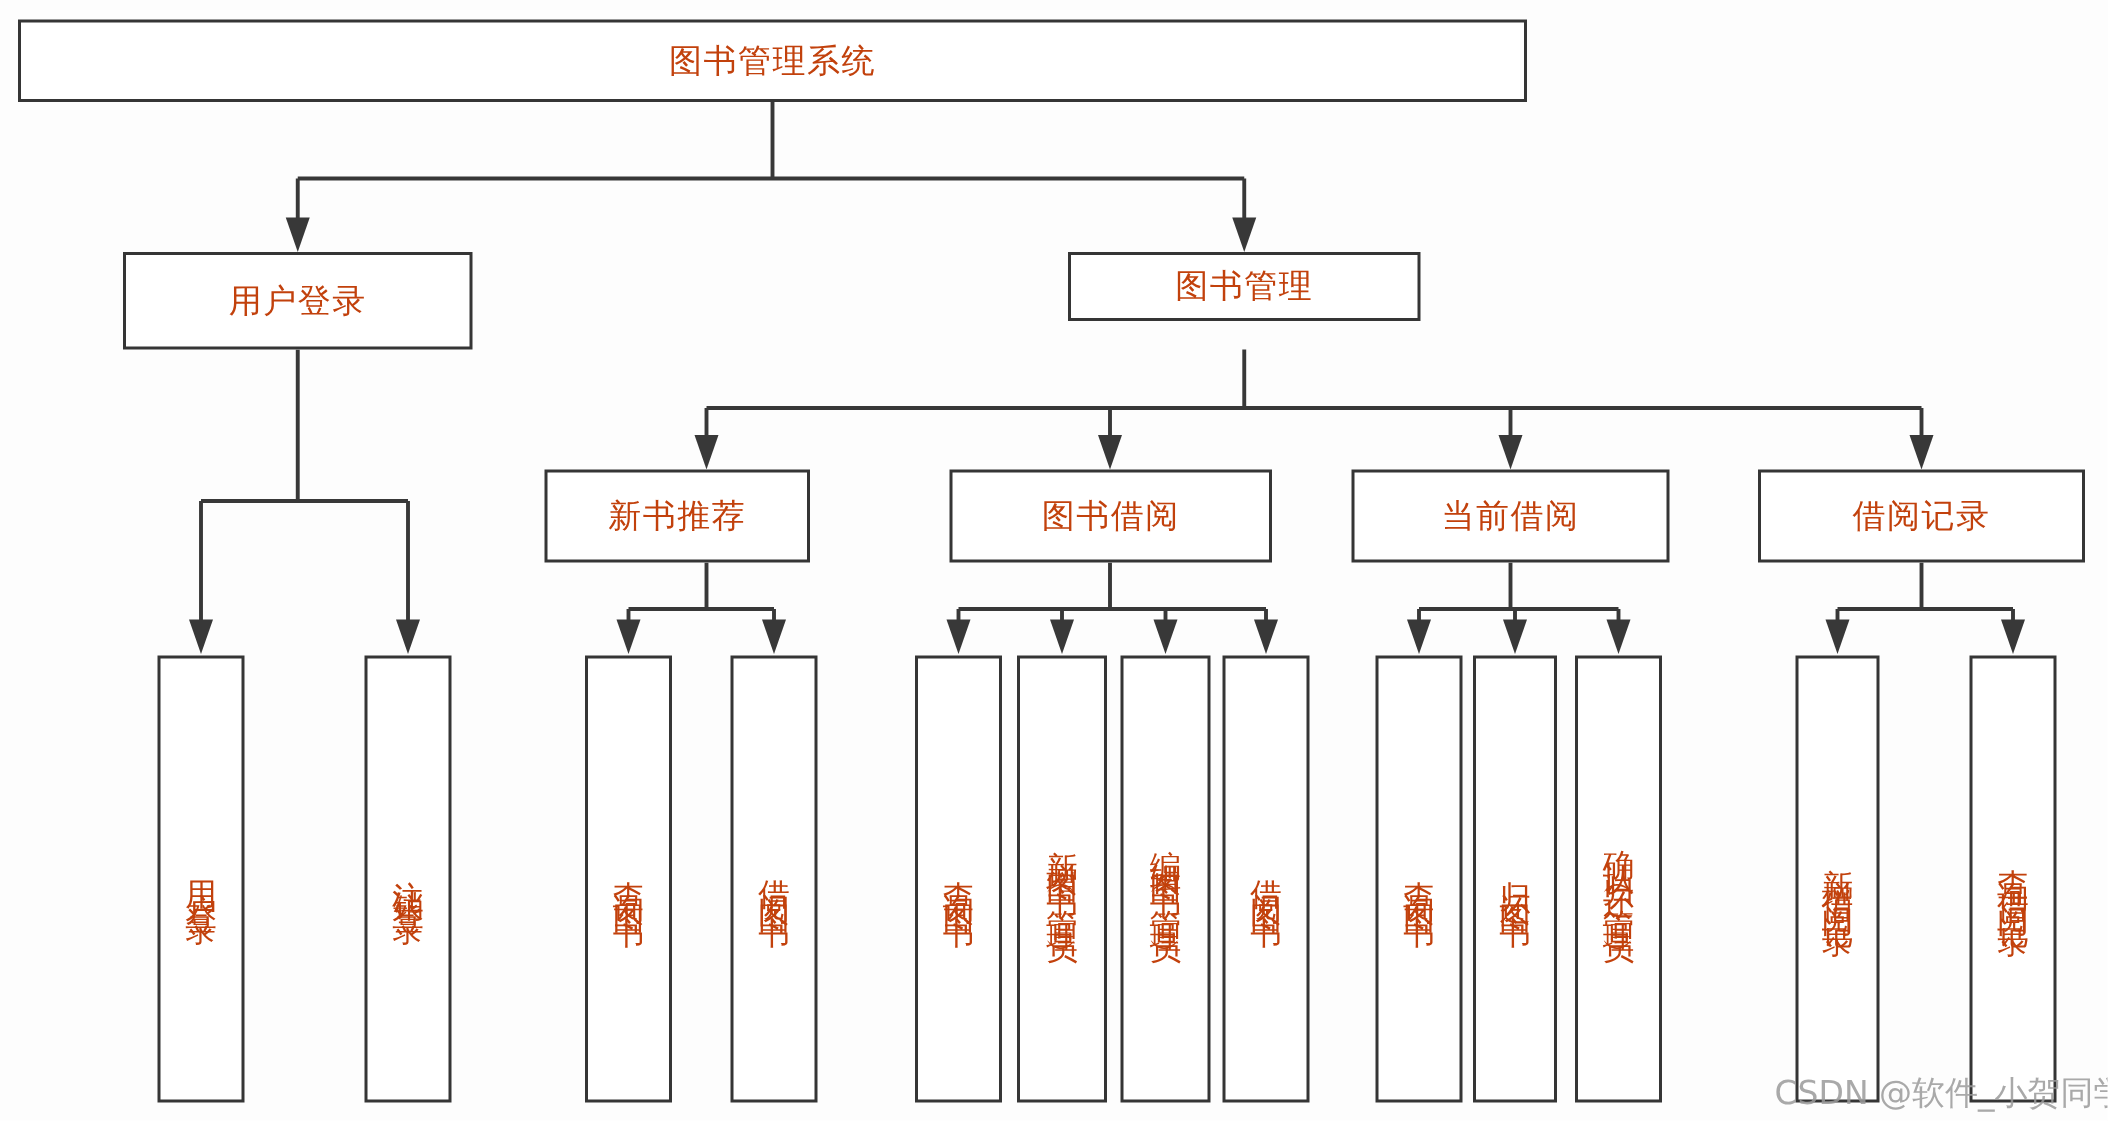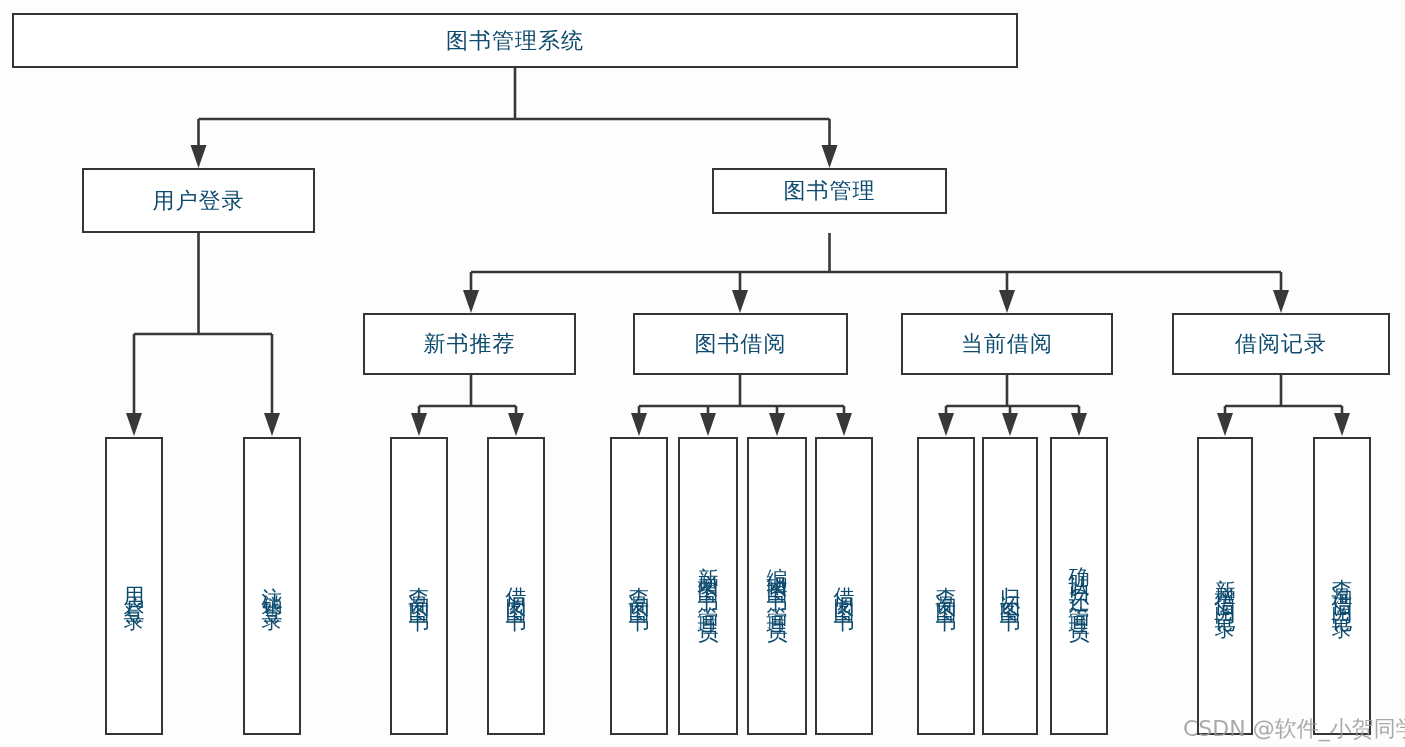"图书管理系统" .box .lbl { color: #0c4a6e -> #c2410c }
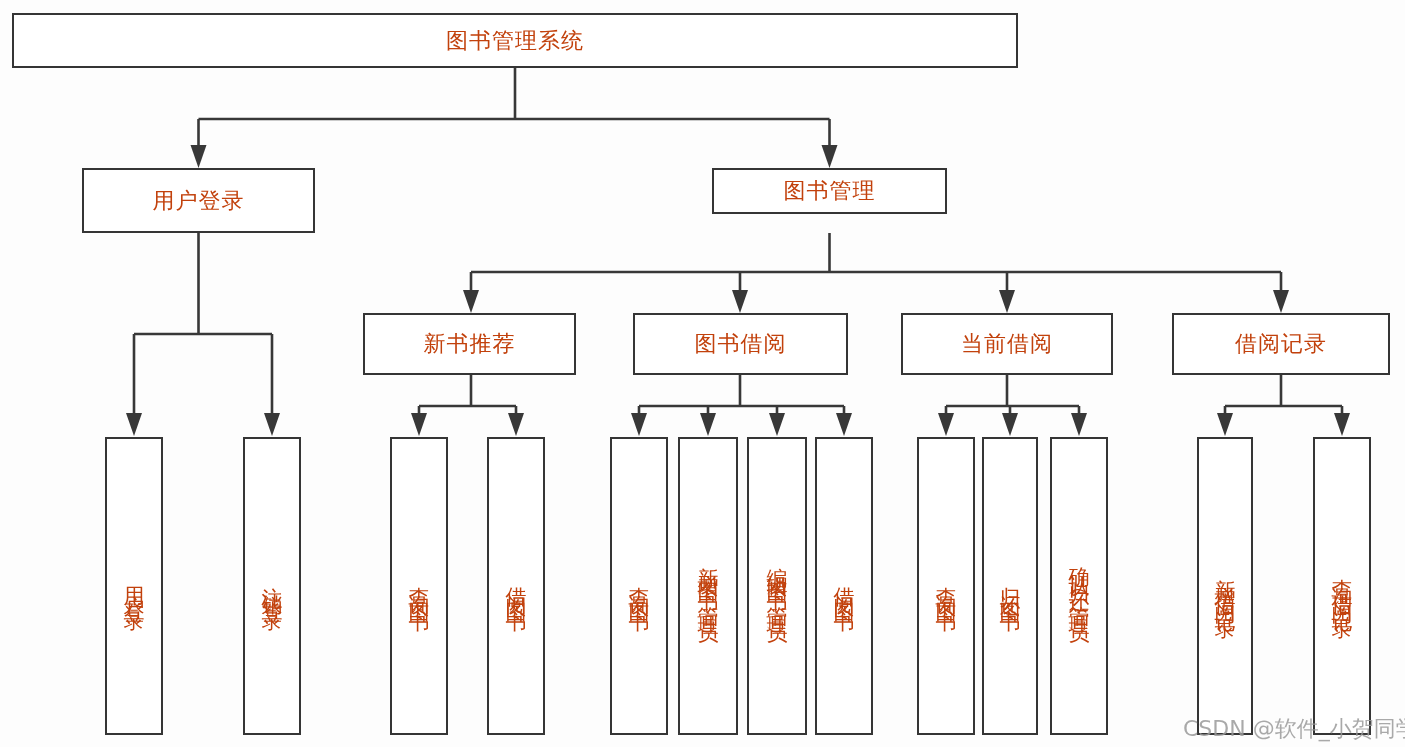"新书推荐" div.box { width: 213px -> 177px }
